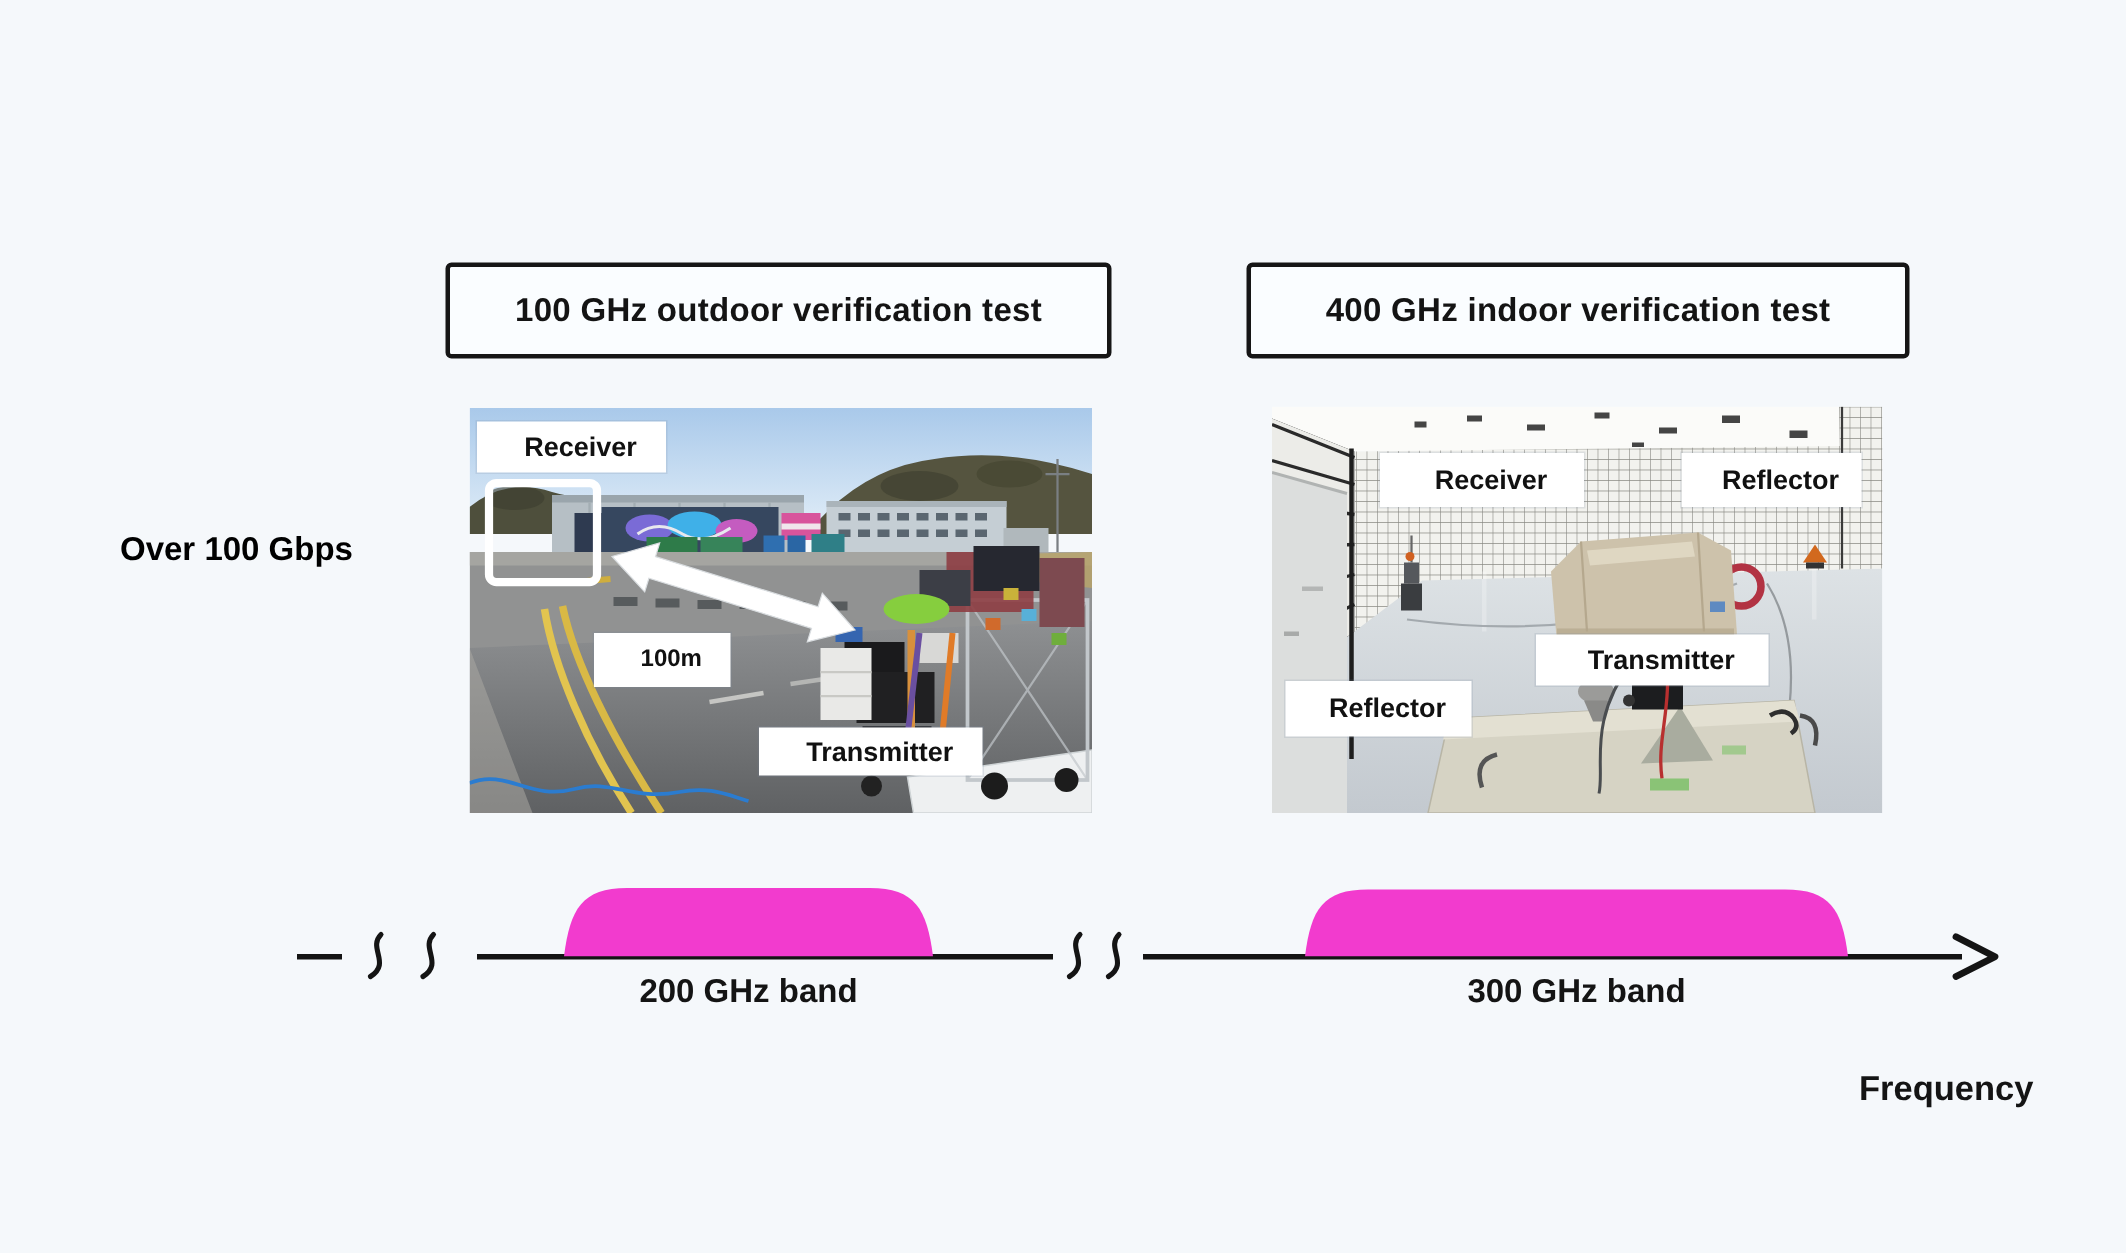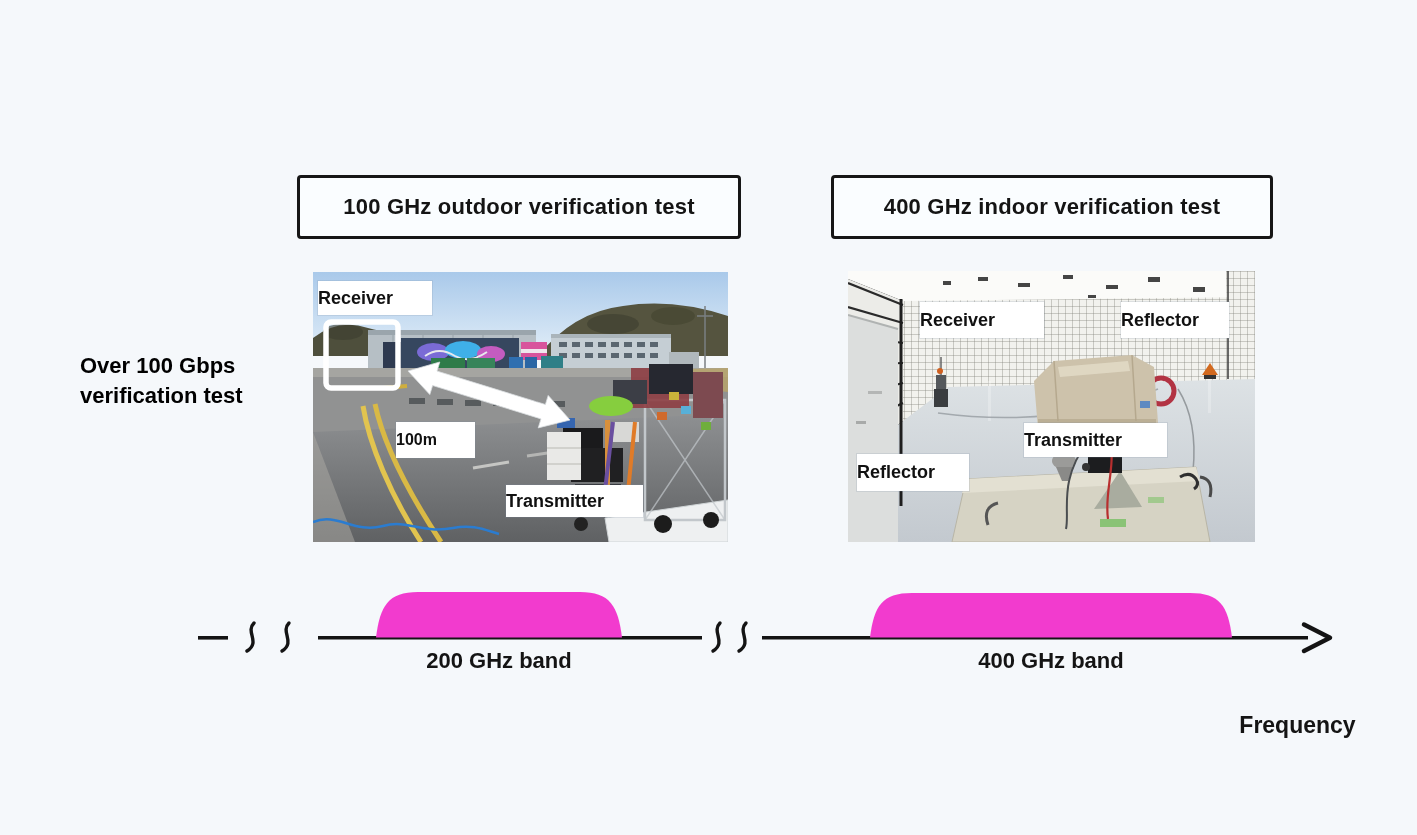"Receiver" .plabel { justify-content: flex-start -> center; padding-left: none -> 12px }
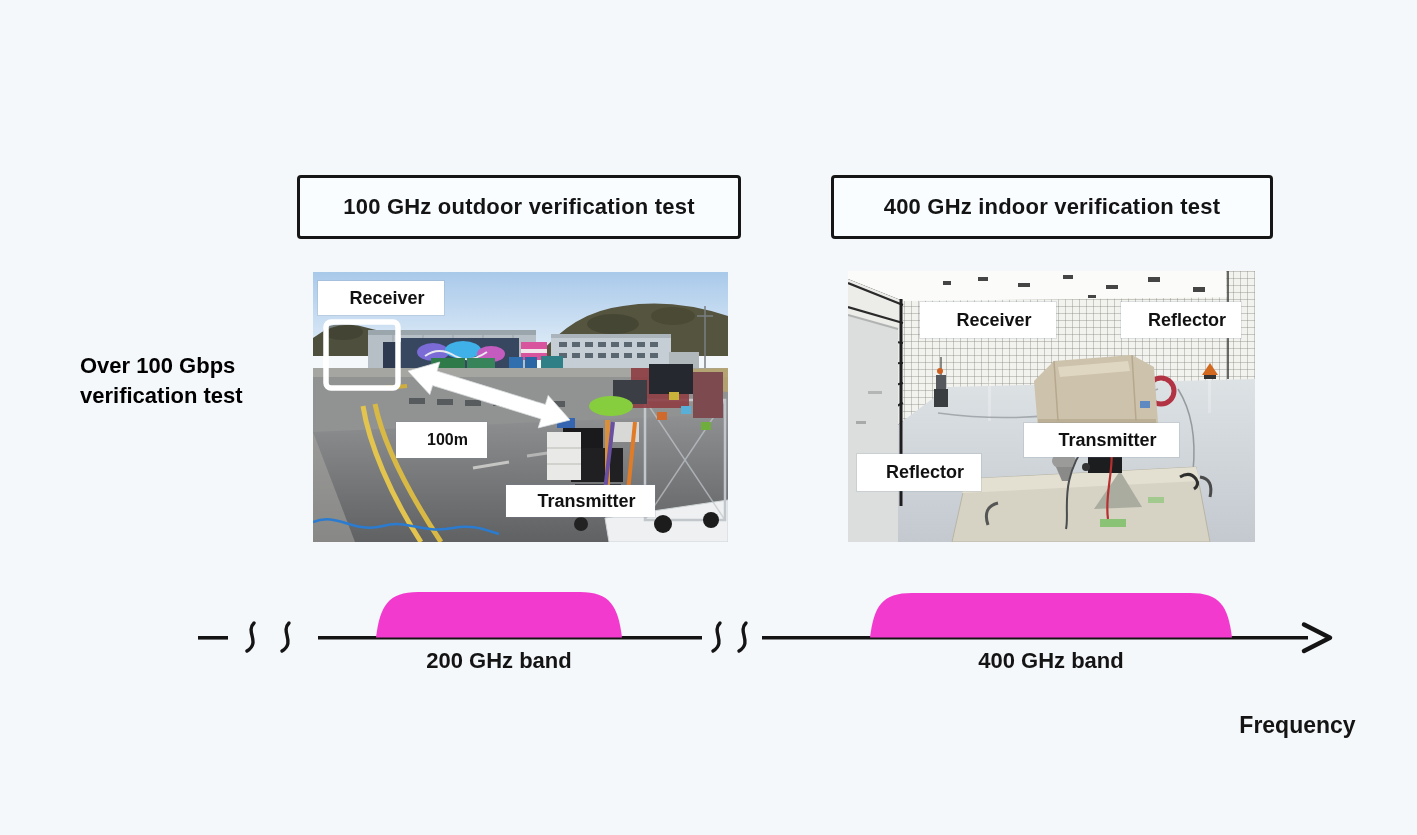"verification test" div { html: <div>verification test</div> -> none }
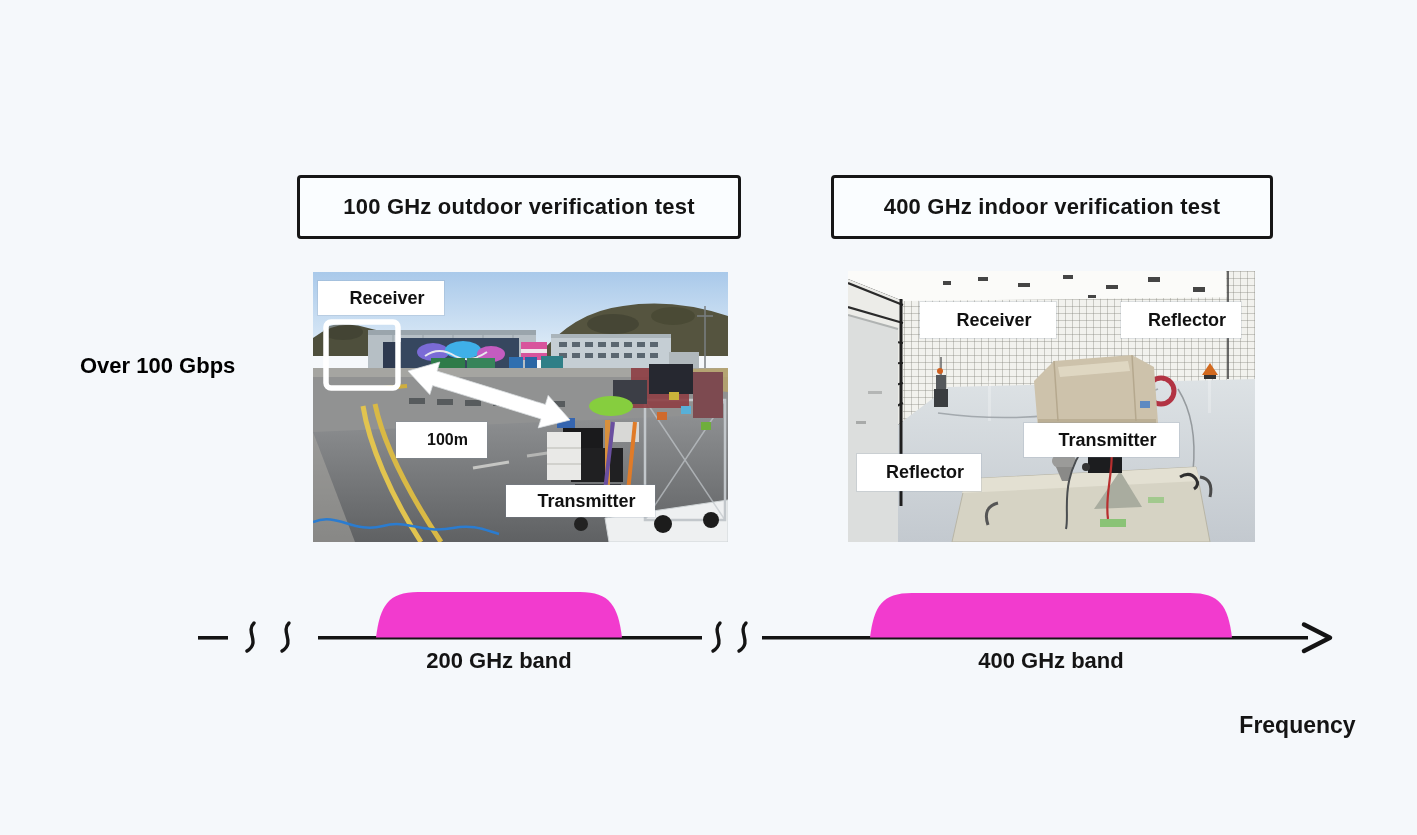"400 GHz band" span { text: 400 -> 300 }
